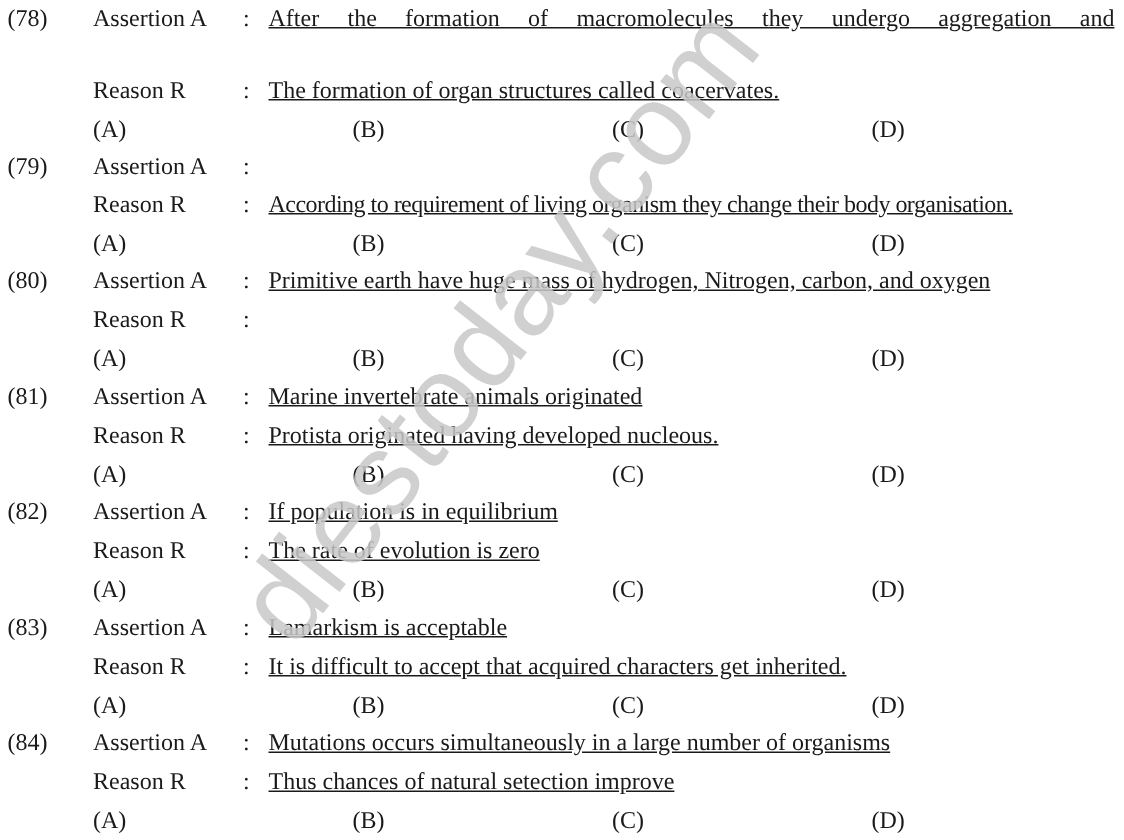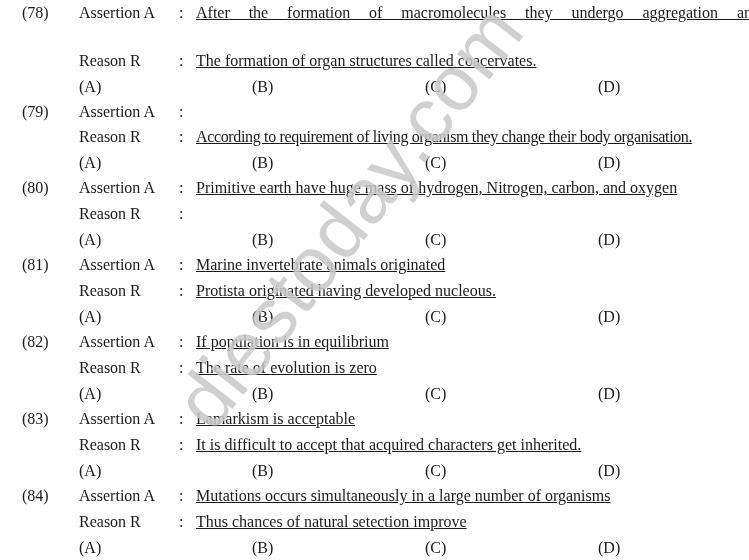"(78)" #page { left: 17px -> 0 }
